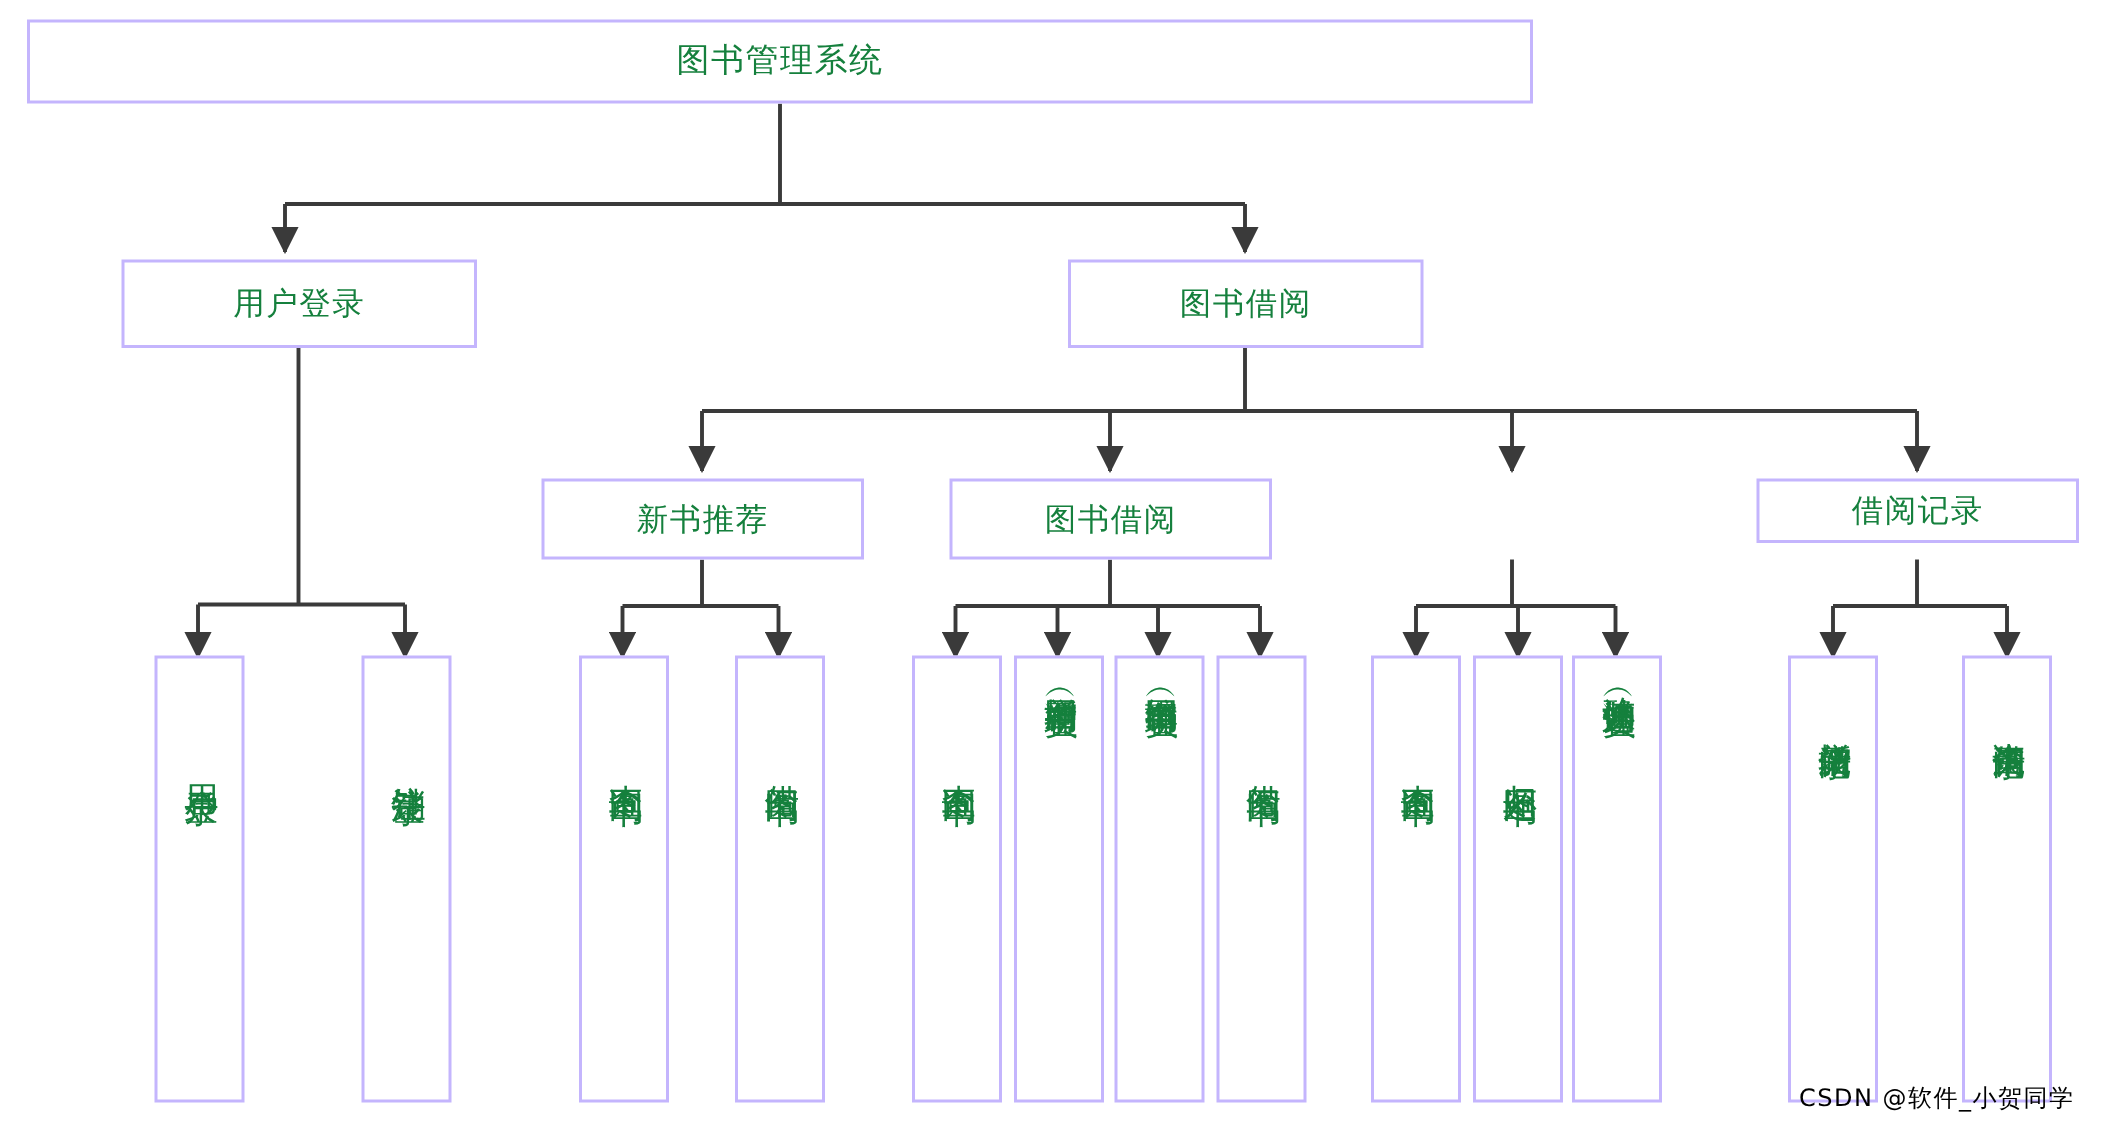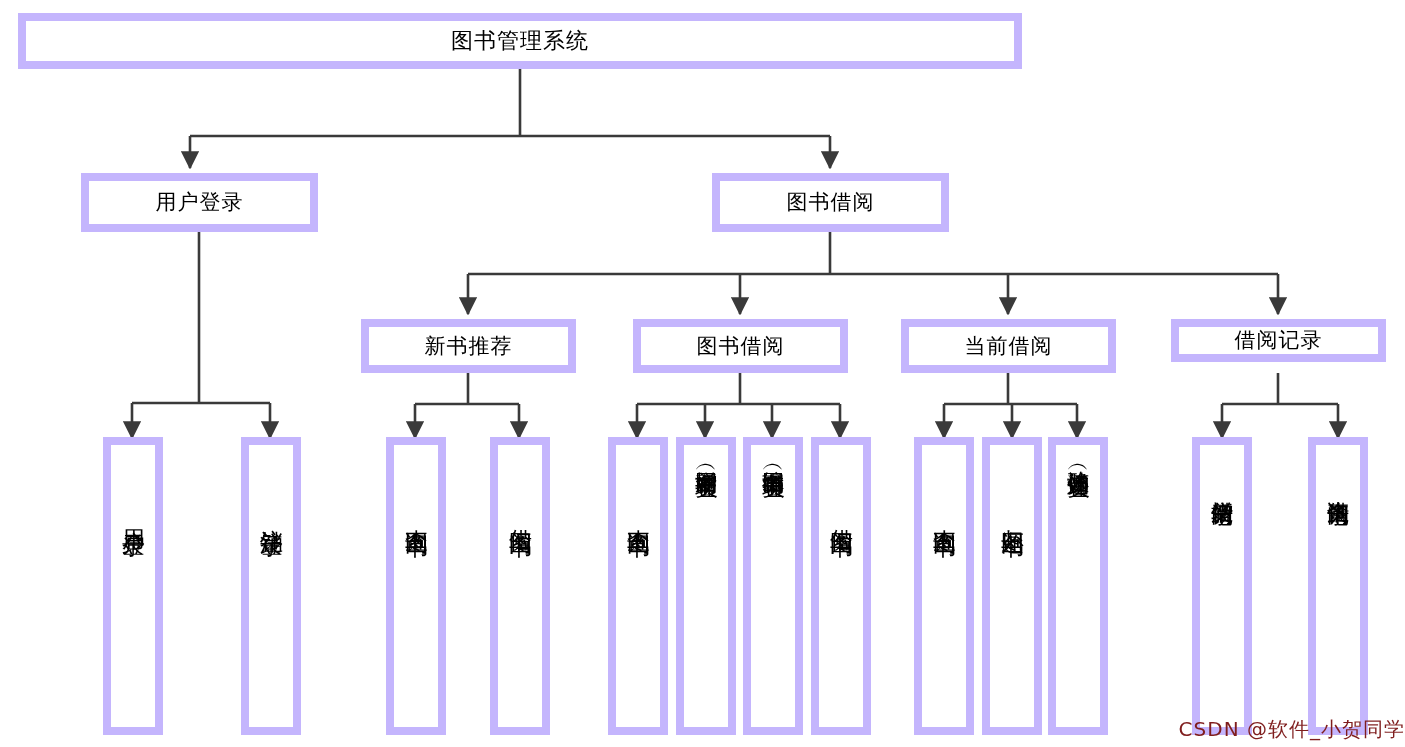"图书管理系统" .node { border: 8px solid #c4b5fd -> 2px solid #c4b5fd; color: #000000 -> #15803d }
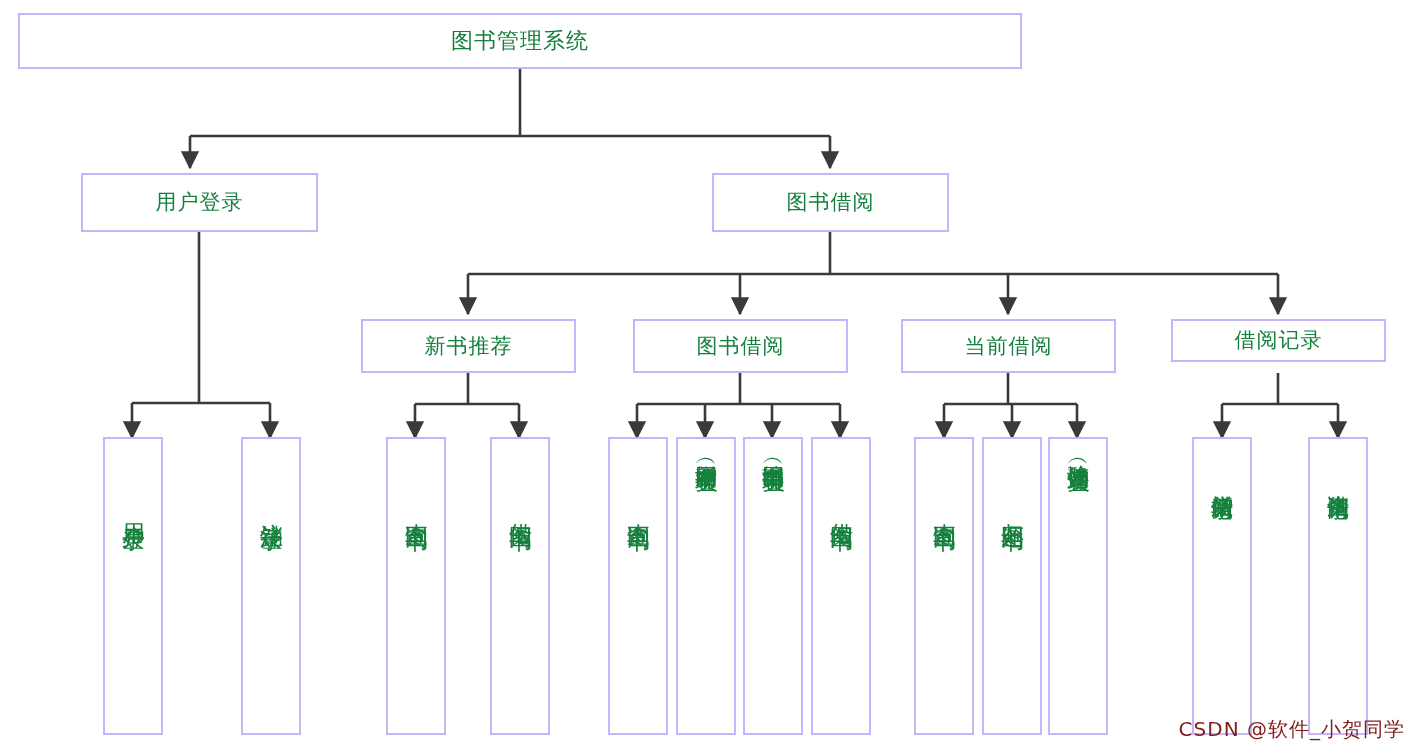"当前借阅" div.node { html: <div> <span>当前借阅</span> </div> -> none }
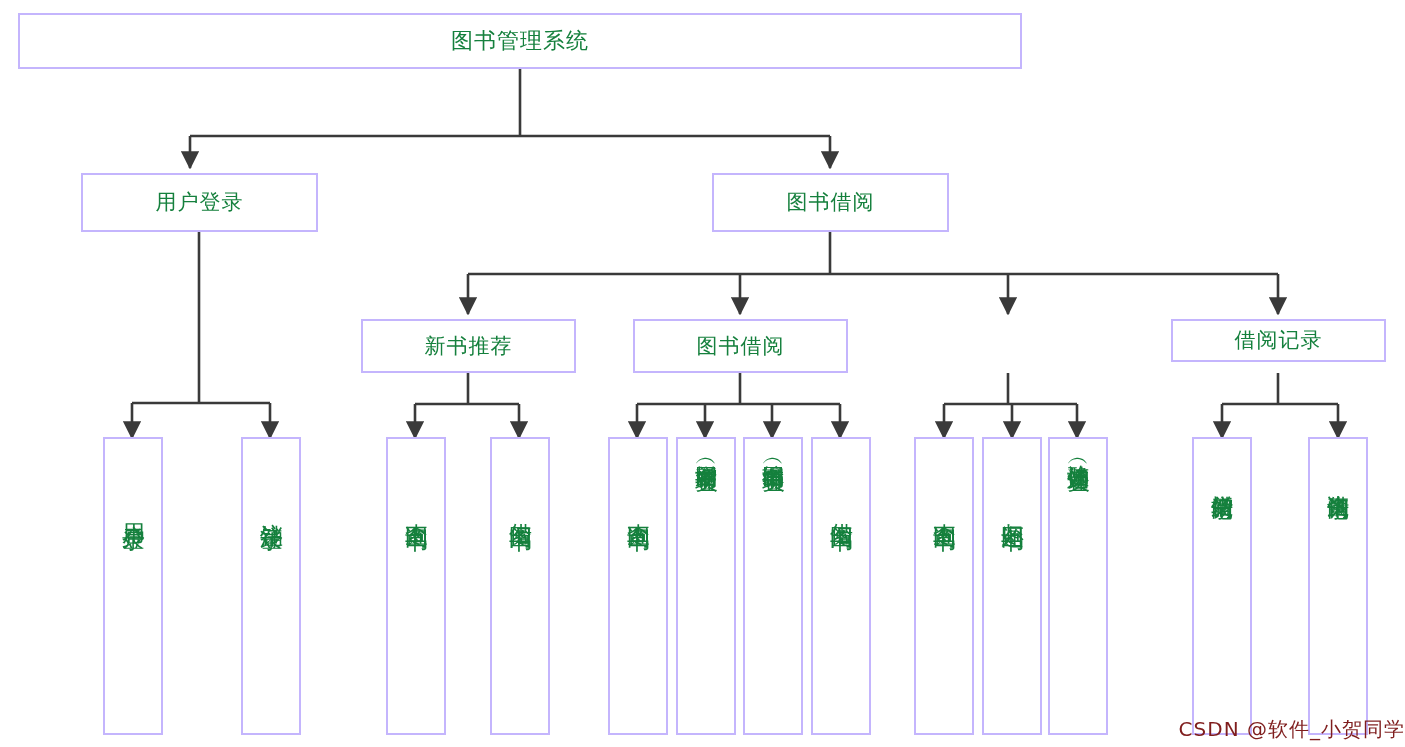"CSDN @软件_小贺同学" .watermark { color: #7f1d1d -> #000000; font-size: 20px -> 16px; right: 0 -> 22px }
